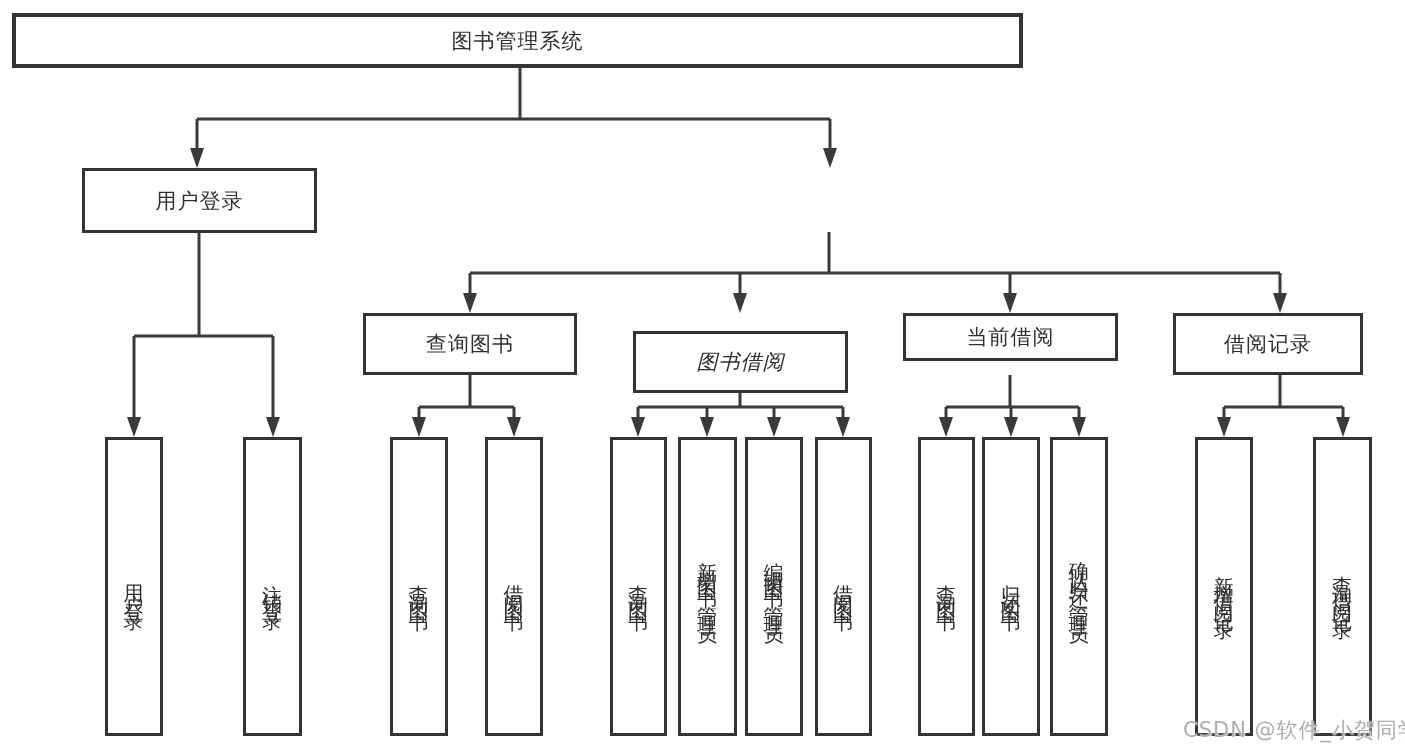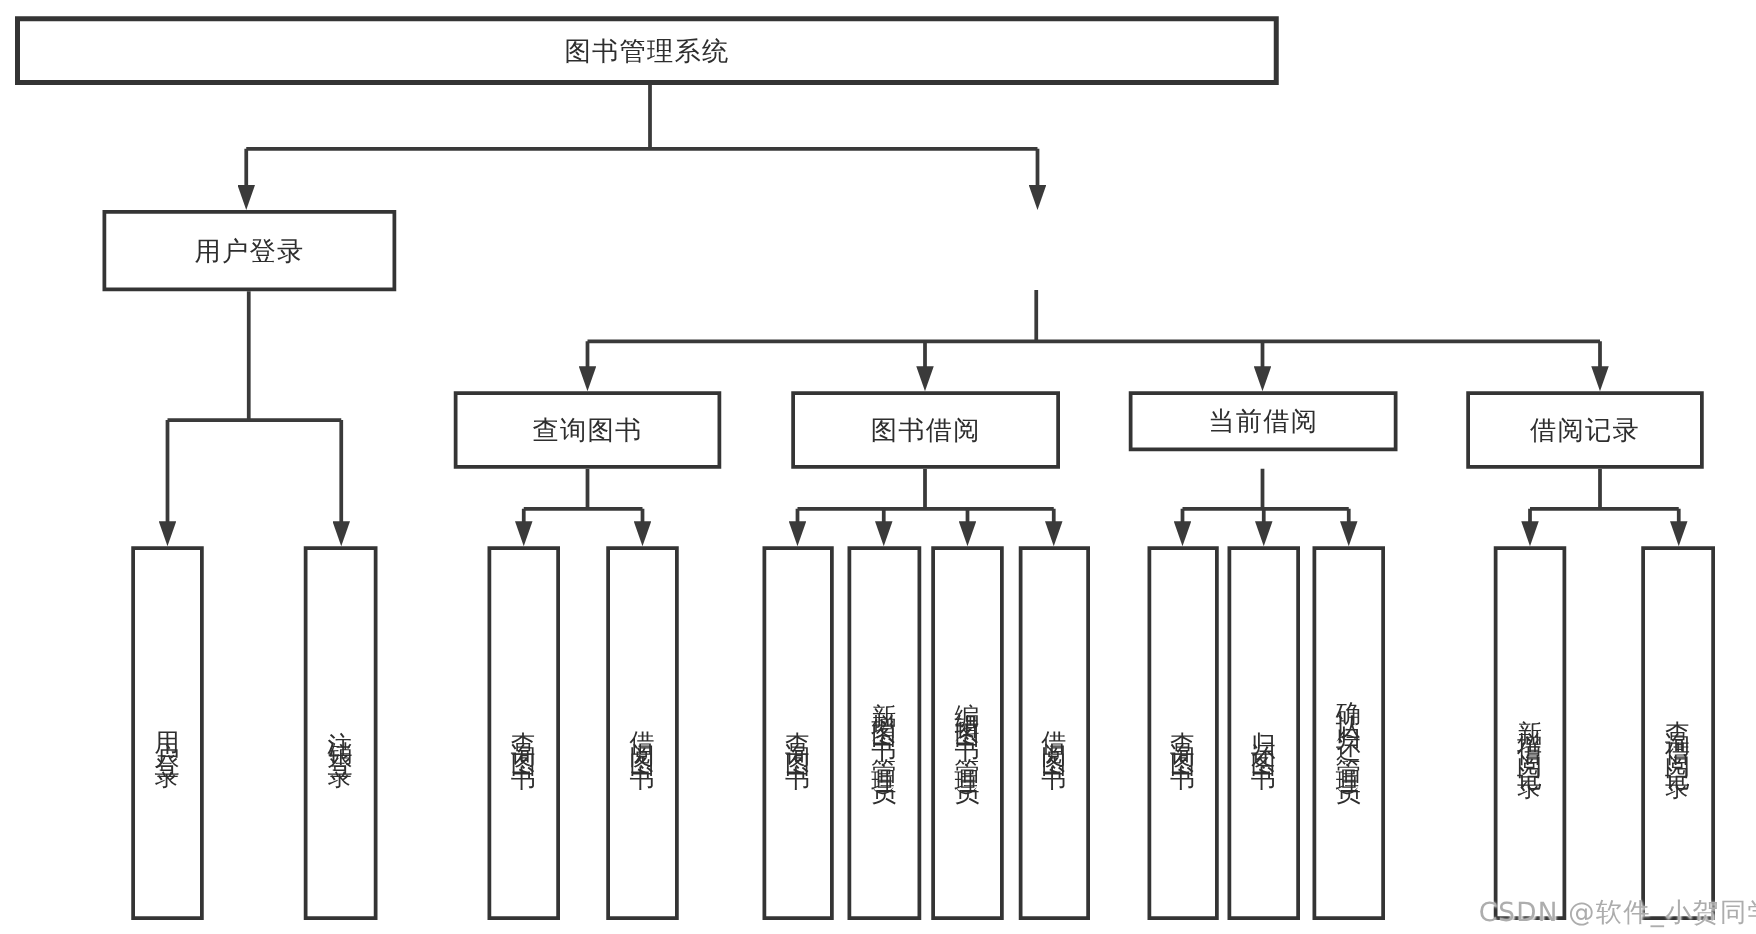"图书借阅" div.node { font-style: none -> italic; top: 313px -> 331px }
